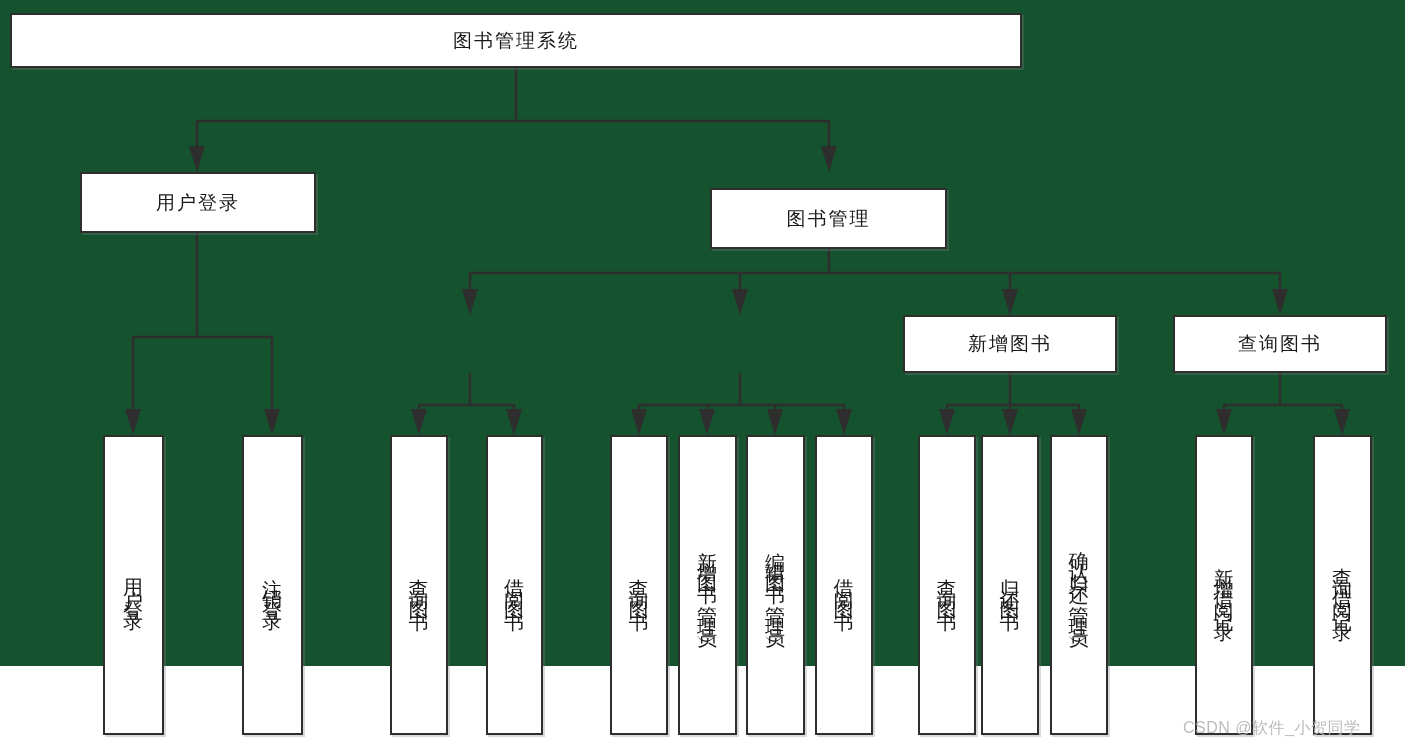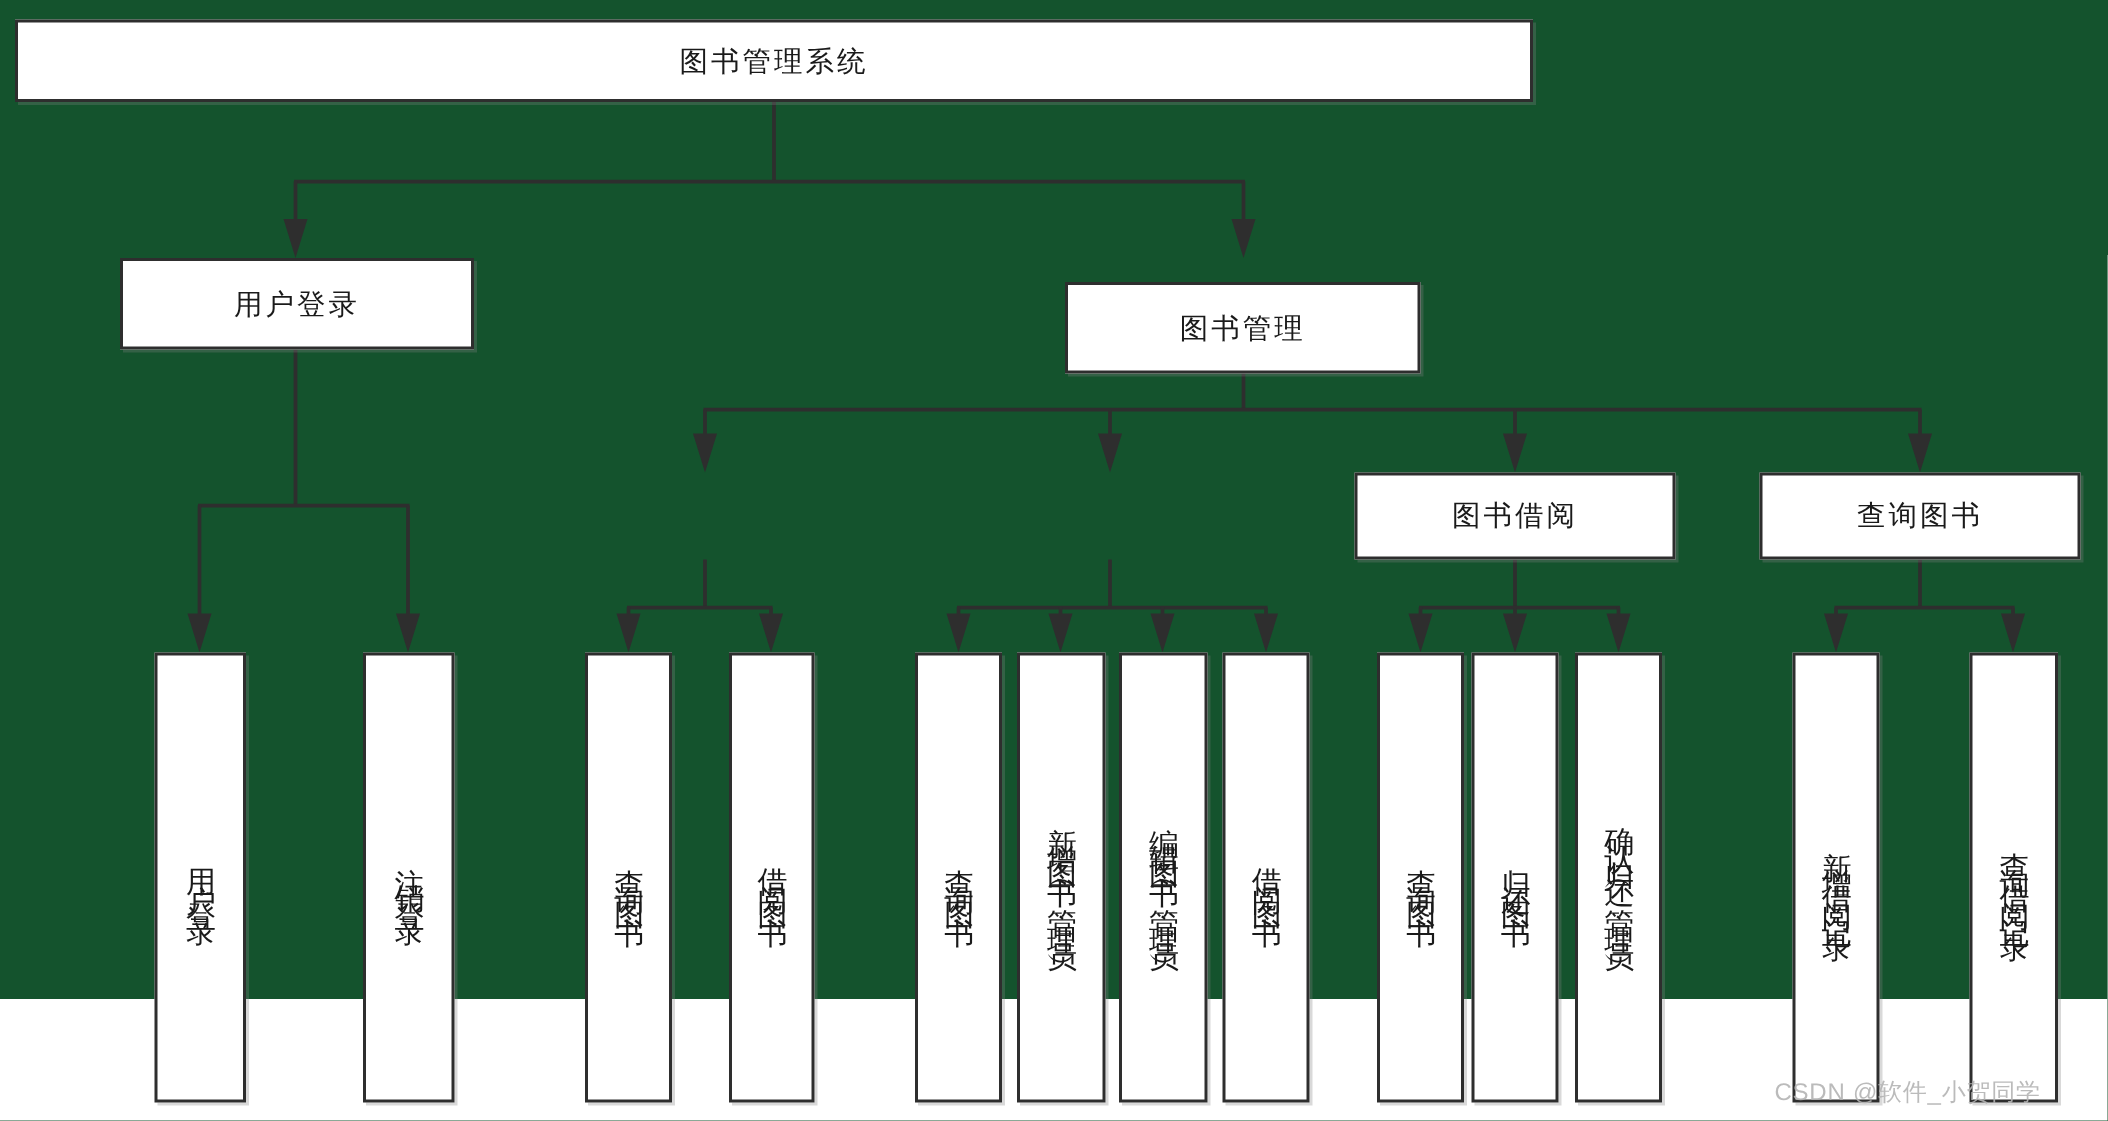"图书借阅" span { text: 图书借阅 -> 新增图书 }
